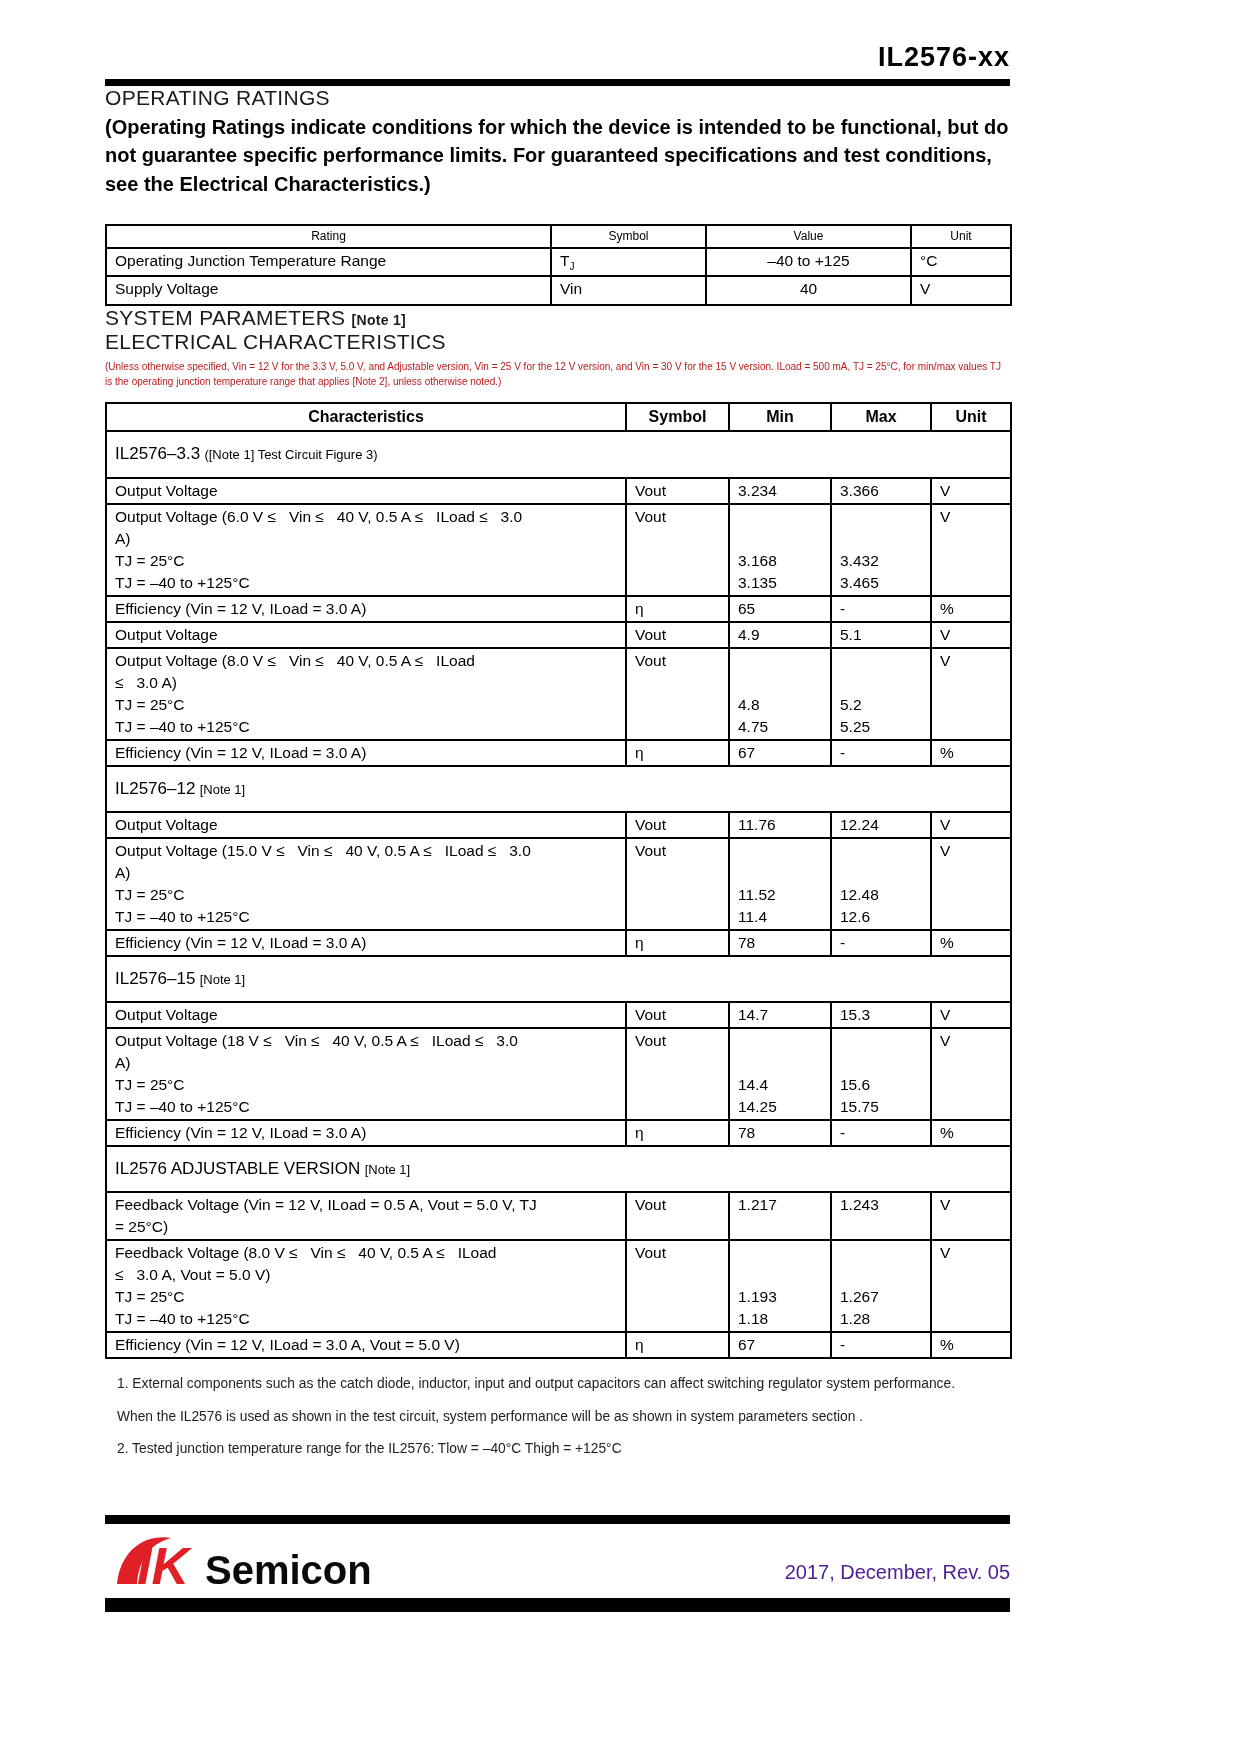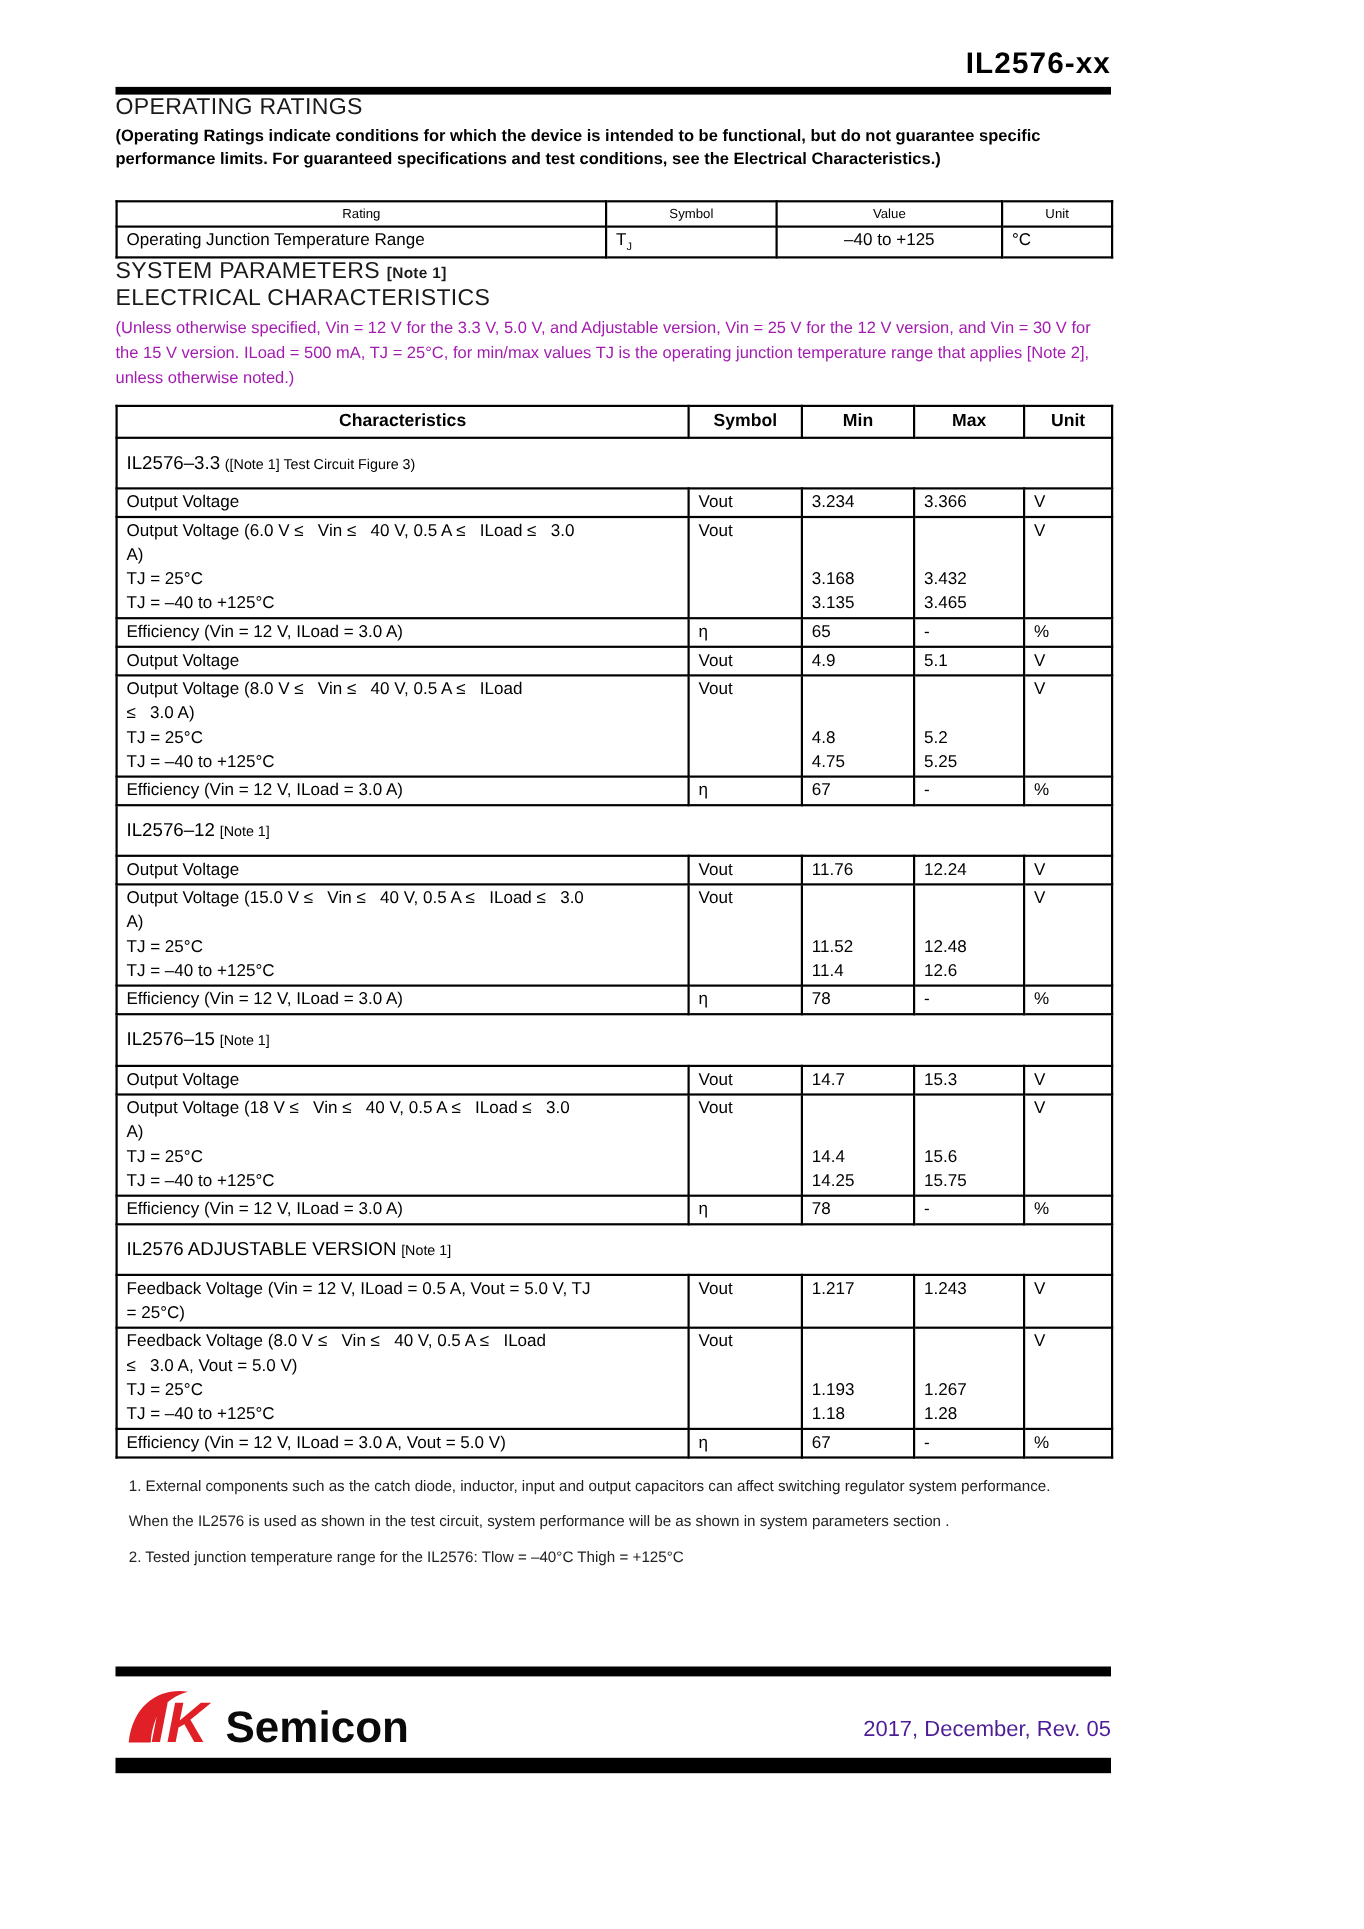"(Operating Ratings indicate conditions" .bold-desc { font-size: 15px -> 20px }
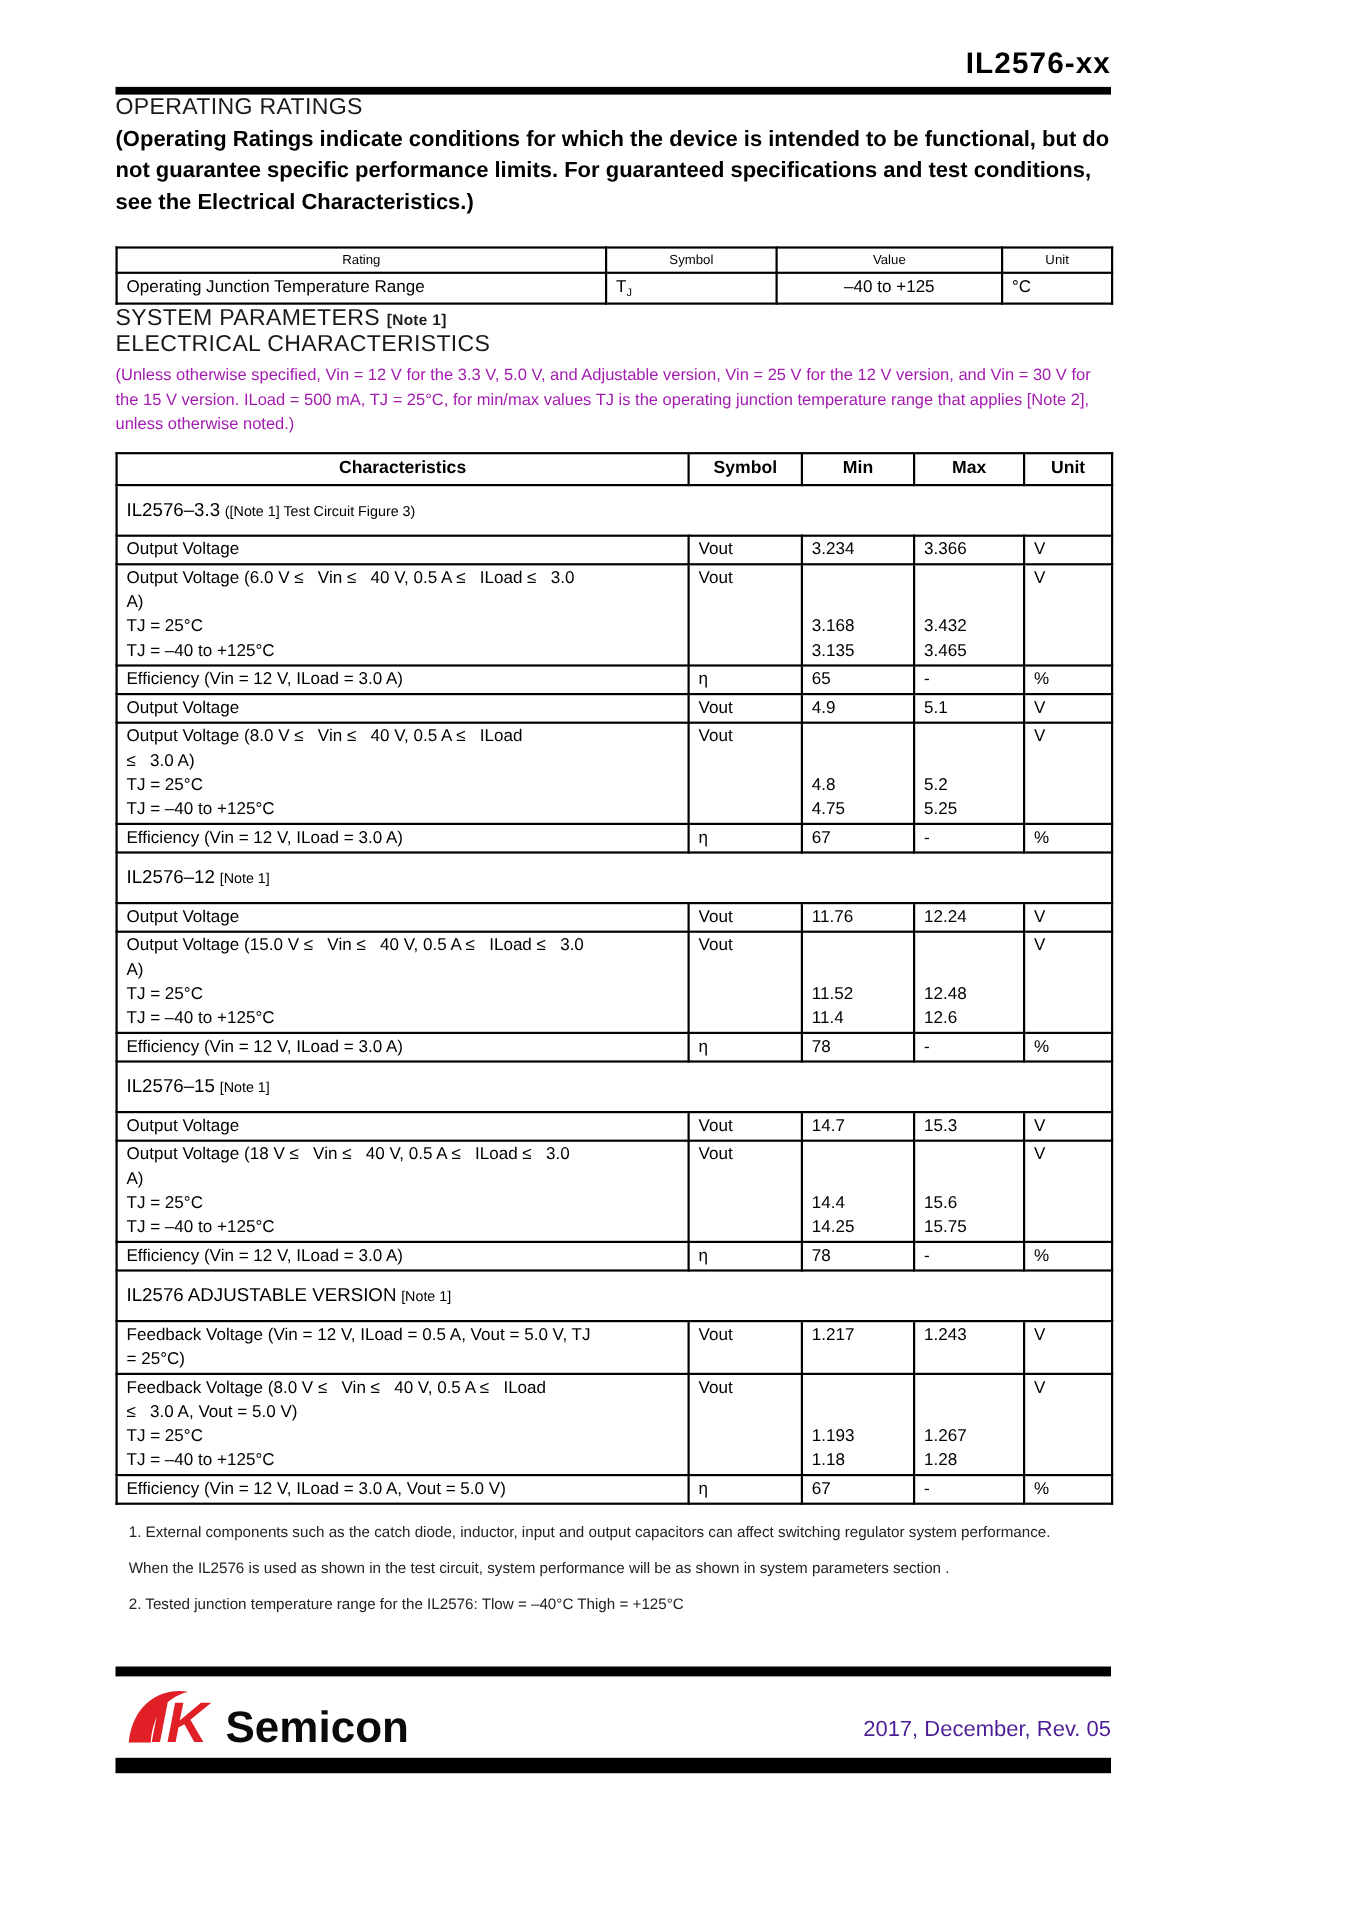"Supply Voltage" tr { html: none -> <tr> <td>Supply Voltage</td> <td><span>Vin</span><sub></sub></td> <td>40</td> <td>V</td> </tr> }
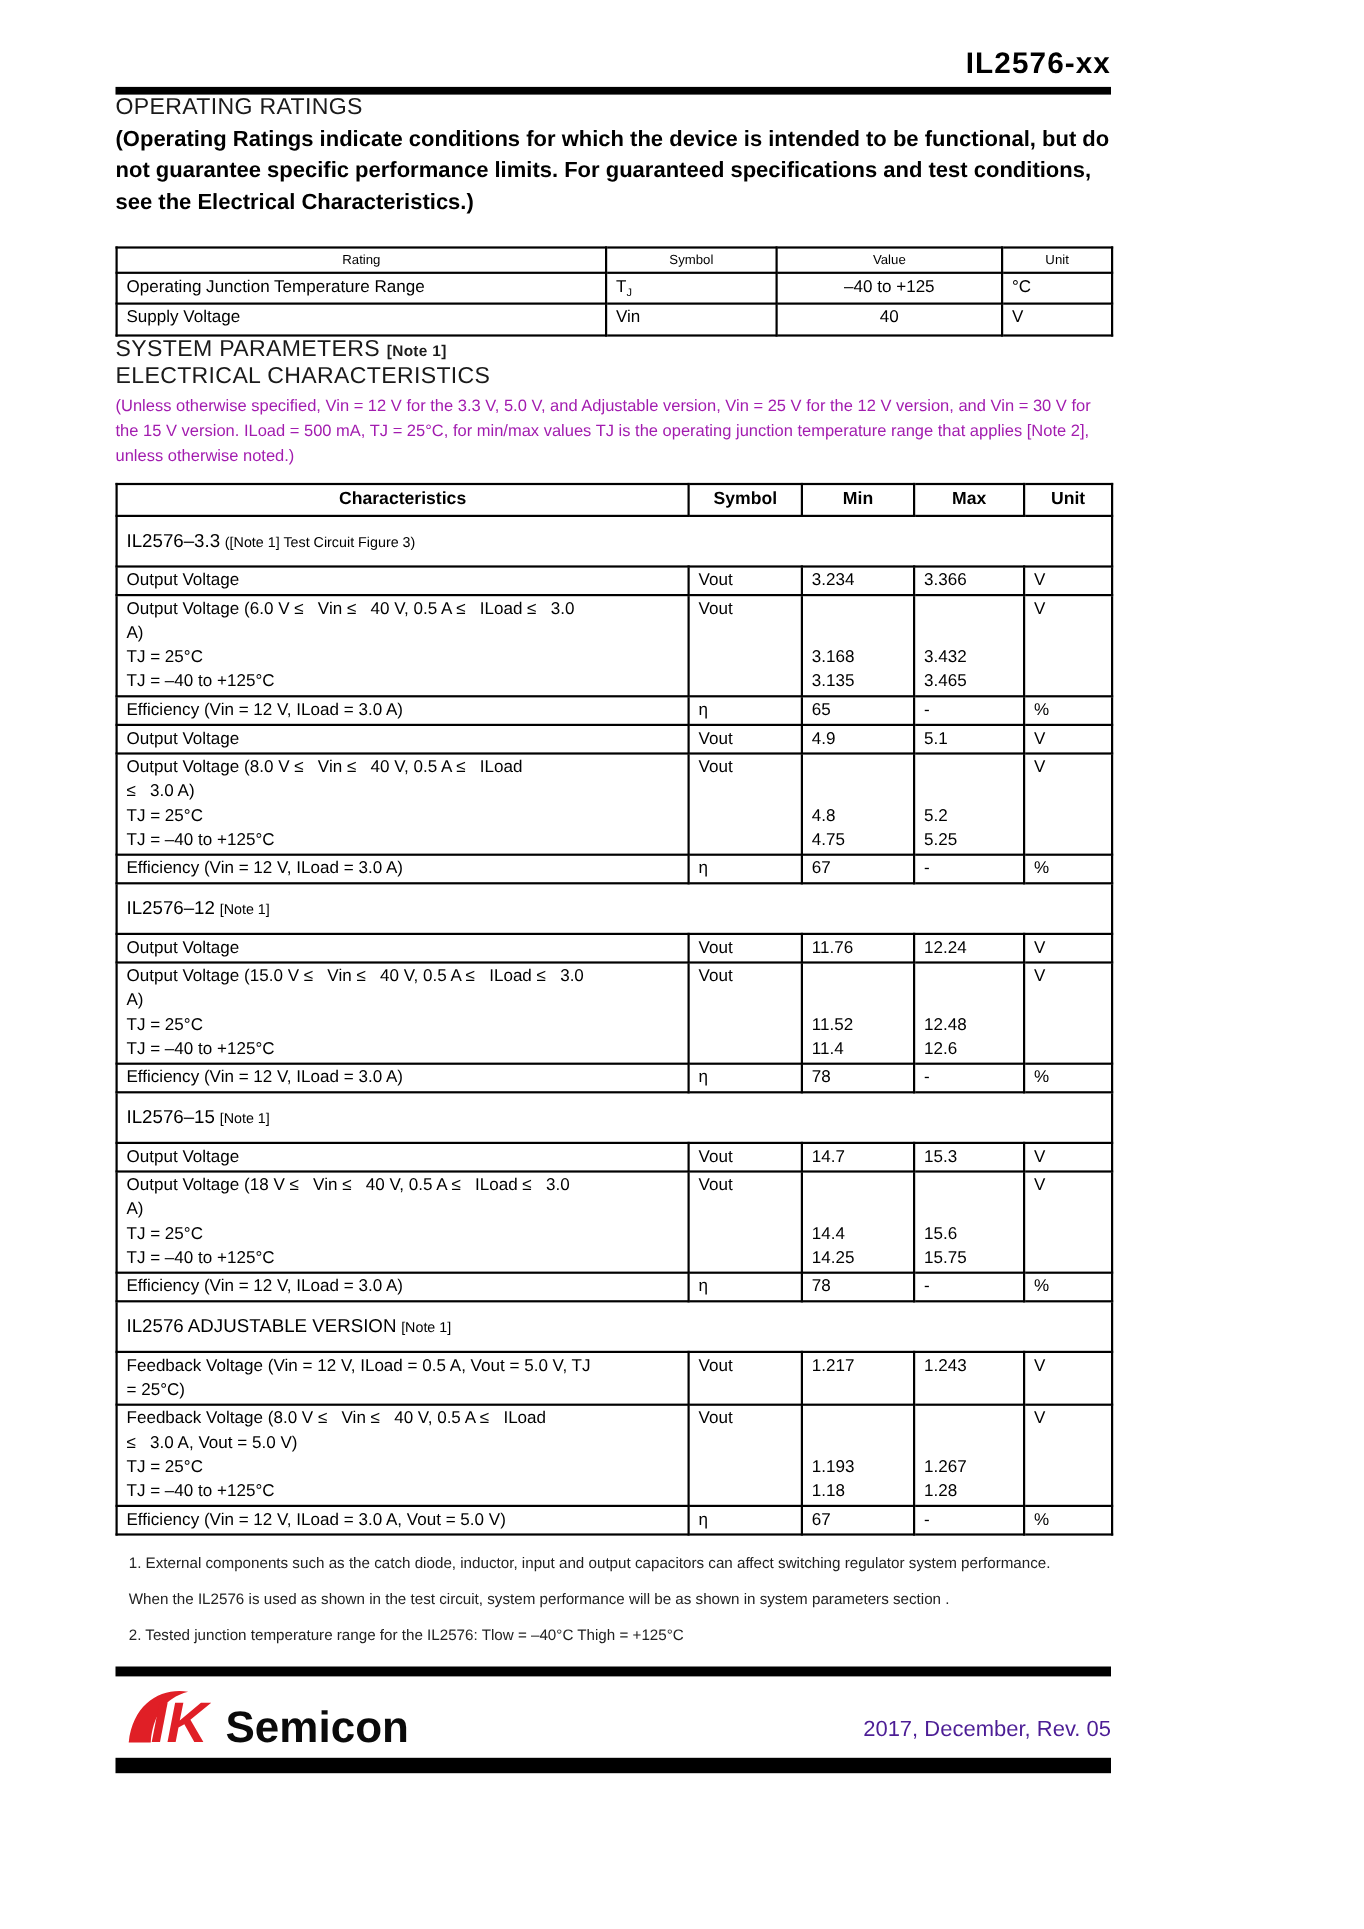"(Unless otherwise specified, Vin =" .ec-desc { color: #a21caf -> #b91c1c; font-size: 15px -> 10px }
